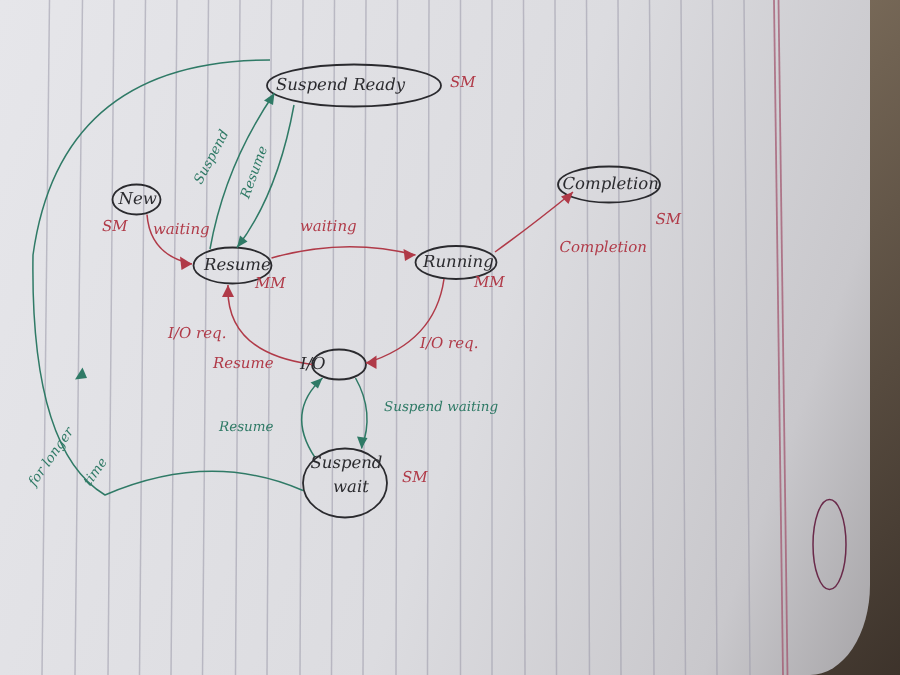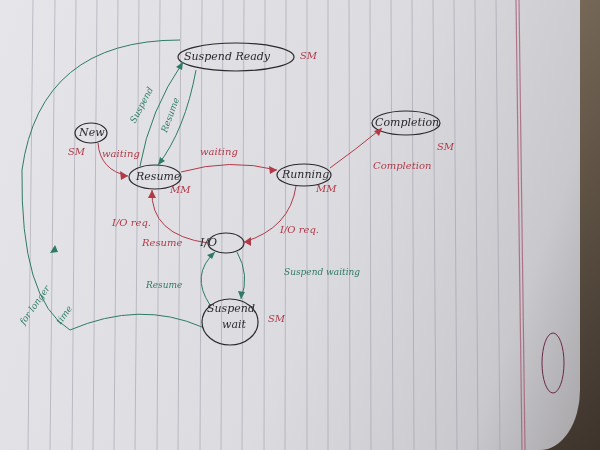"Suspend waiting" div.hw { margin-left: 28px -> none }
